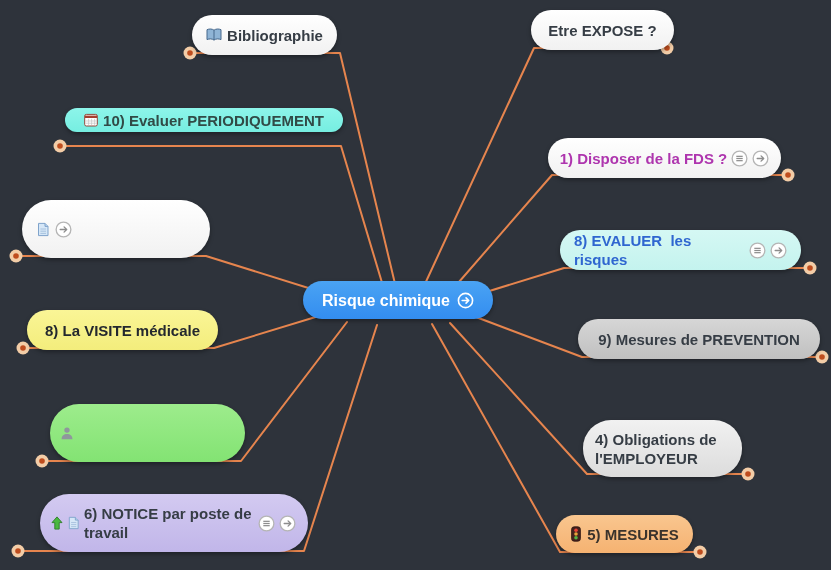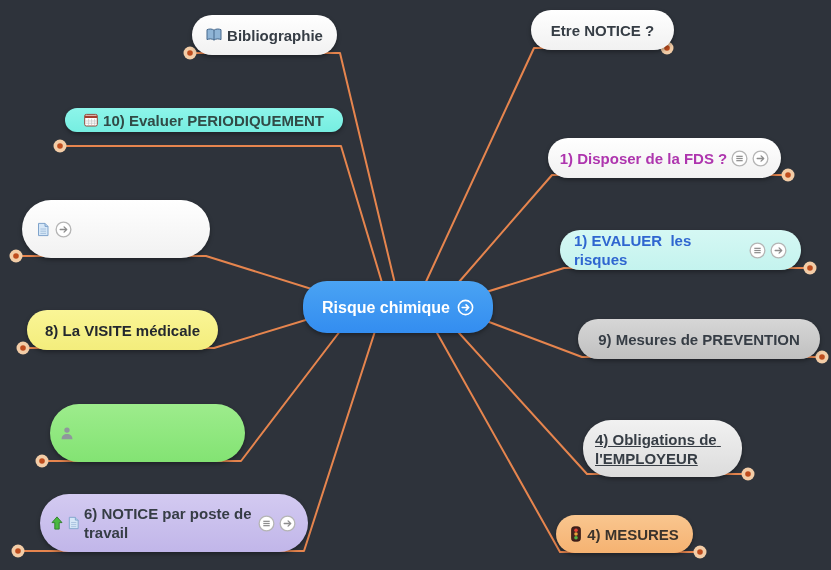"Etre NOTICE ?" span.lbl { text: NOTICE -> EXPOSE }
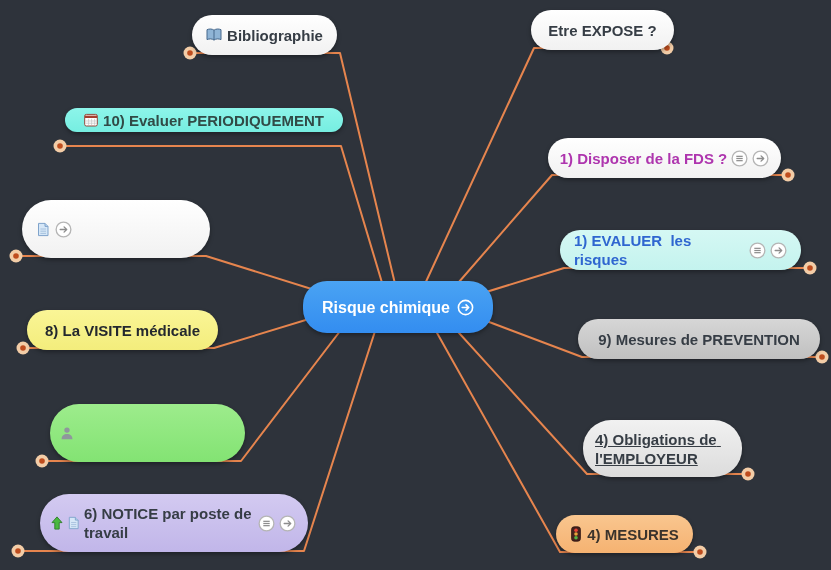"1) EVALUER les risques" span.lbl { text: 1 -> 8 }
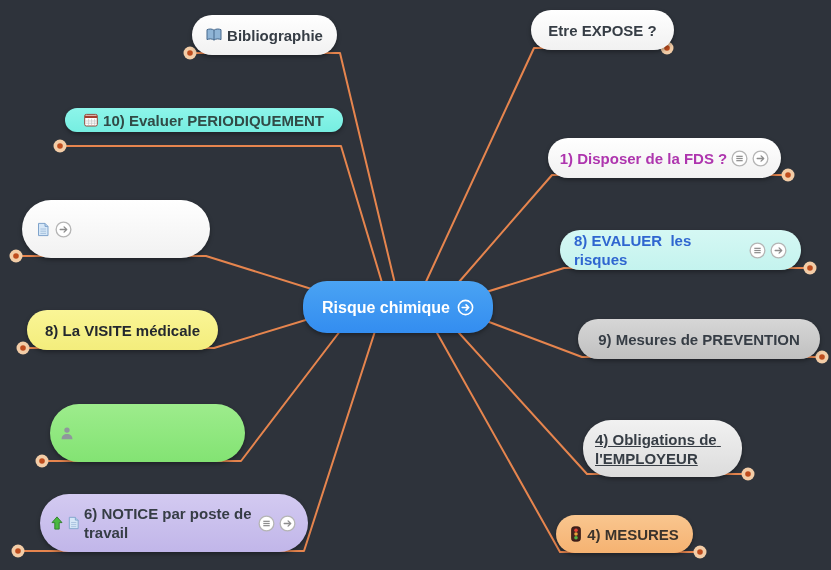"Risque chimique" div.node { height: 52px -> 38px }
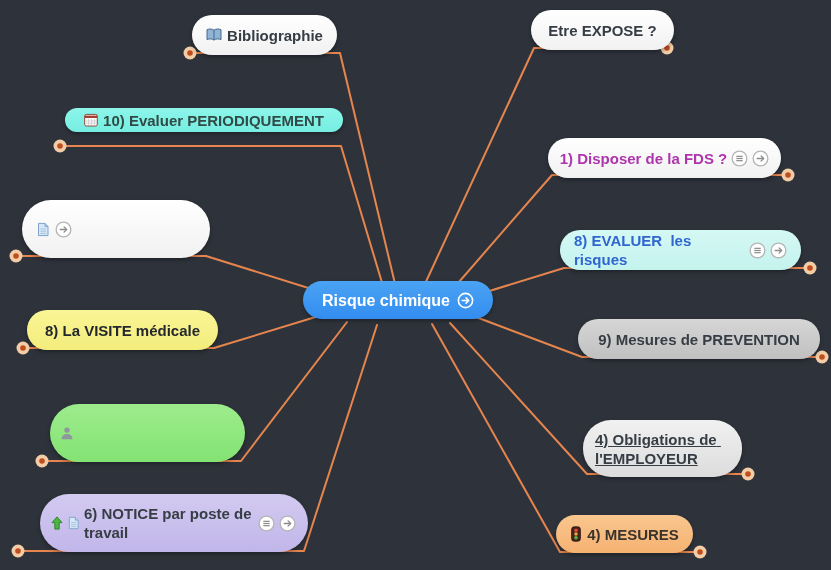"4) Obligations de l'EMPLOYEUR" div.node { text-decoration: underline -> none }
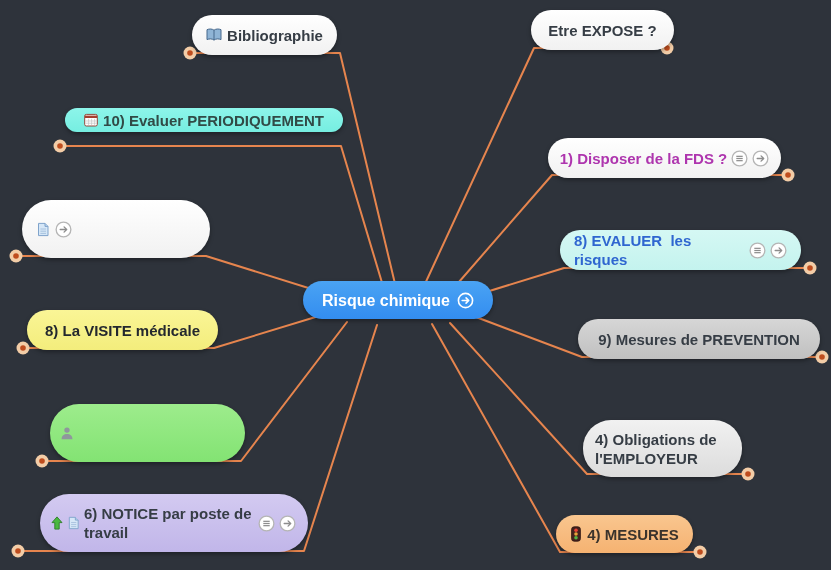"4) MESURES" span.lbl { text: 4 -> 5 }
